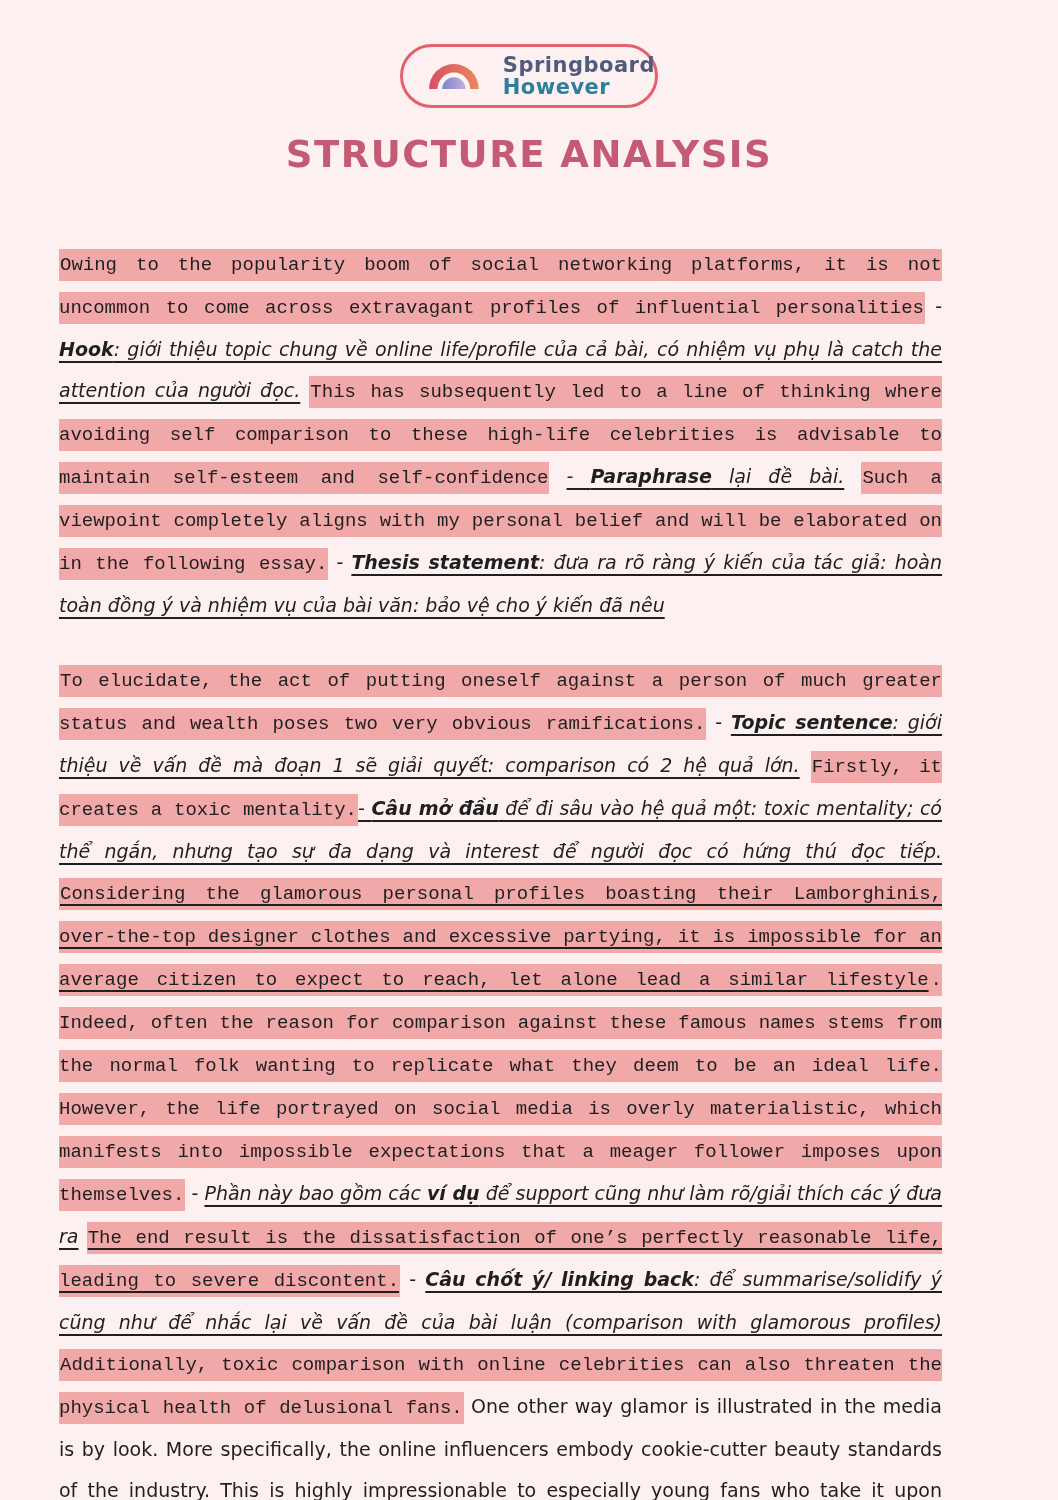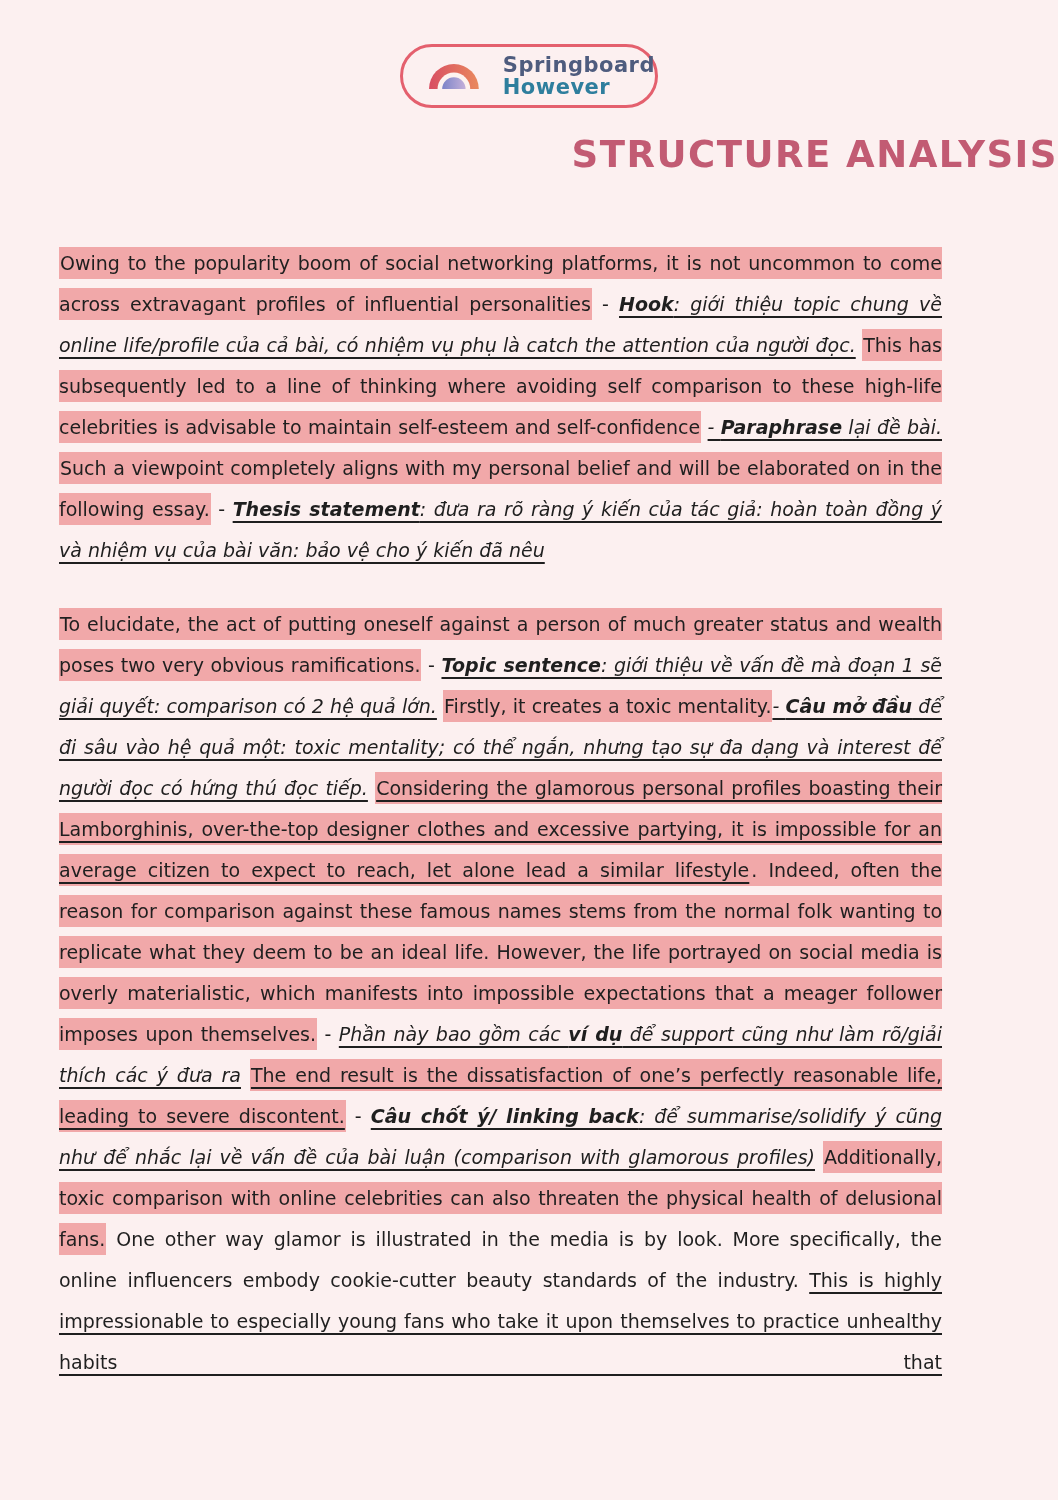"STRUCTURE ANALYSIS" h1.doc-title { text-align: right -> center }
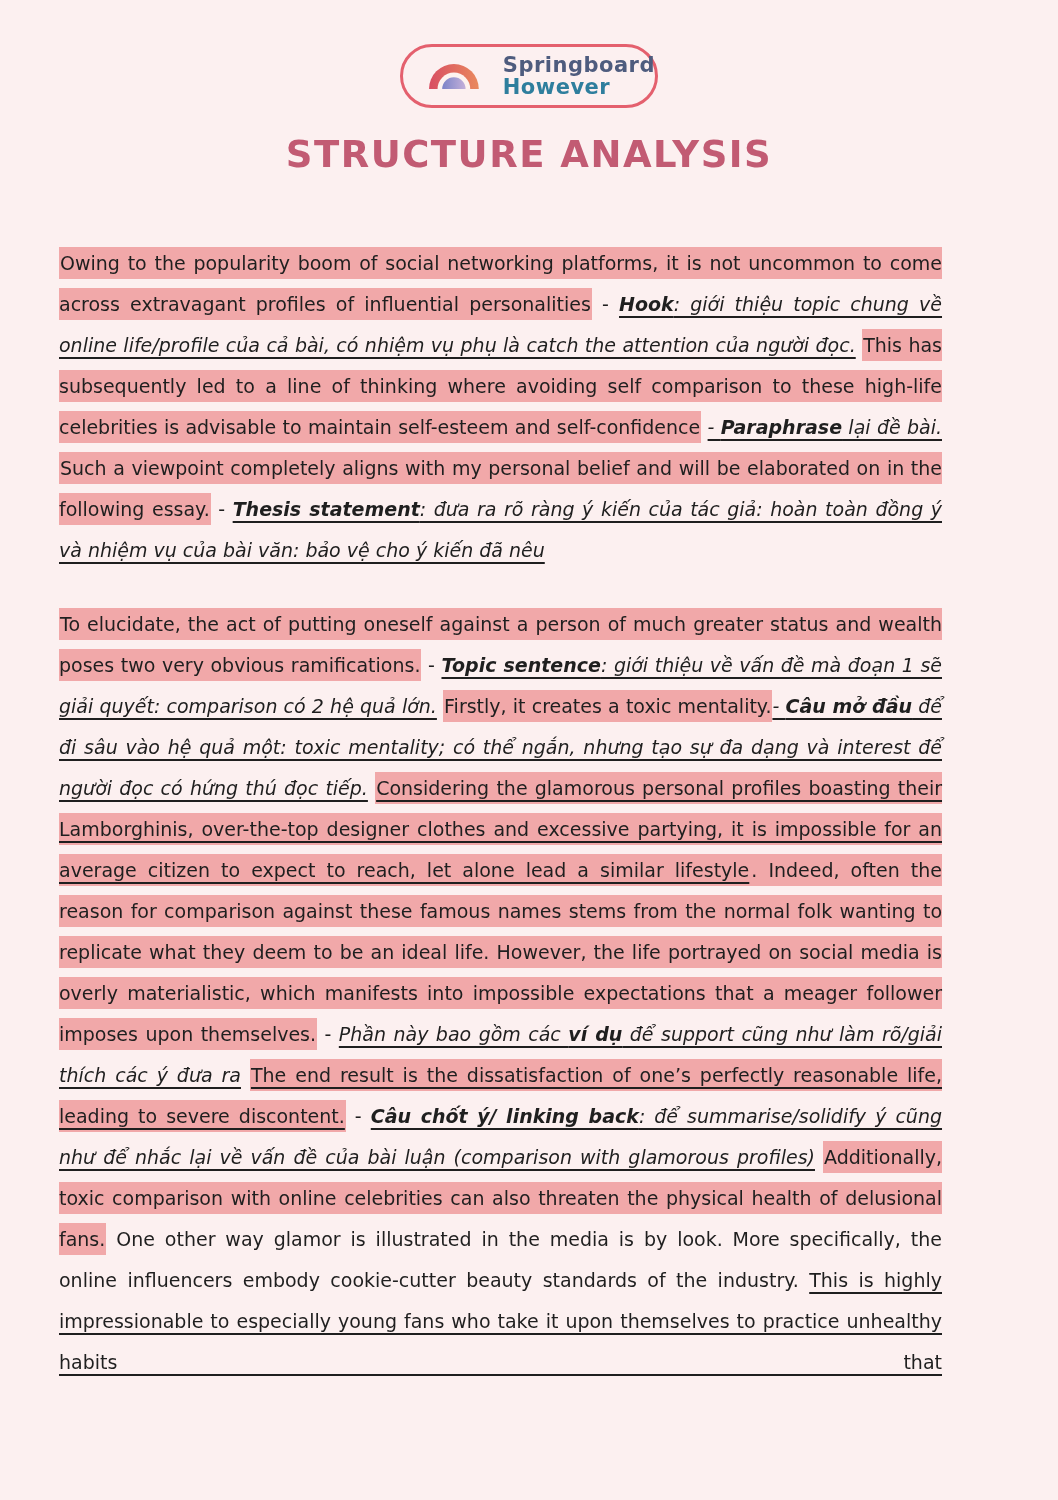"Owing to the popularity boom" .s-h { font-family: none -> Liberation Mono, monospace }
